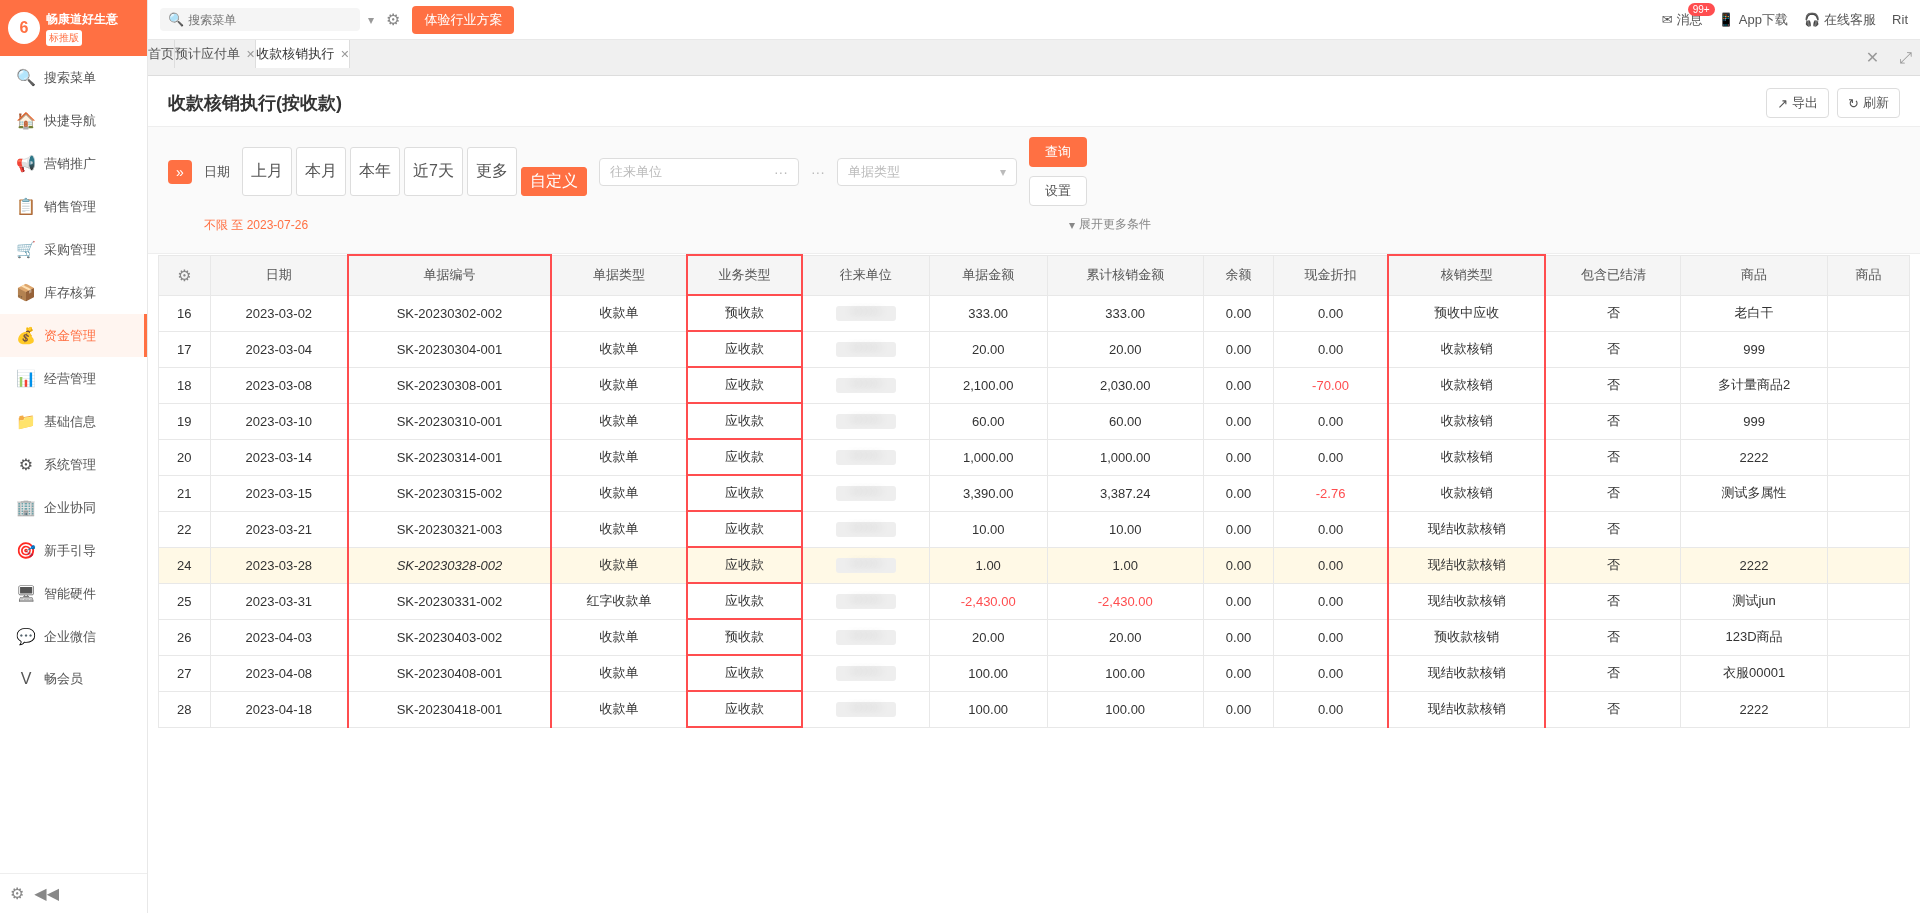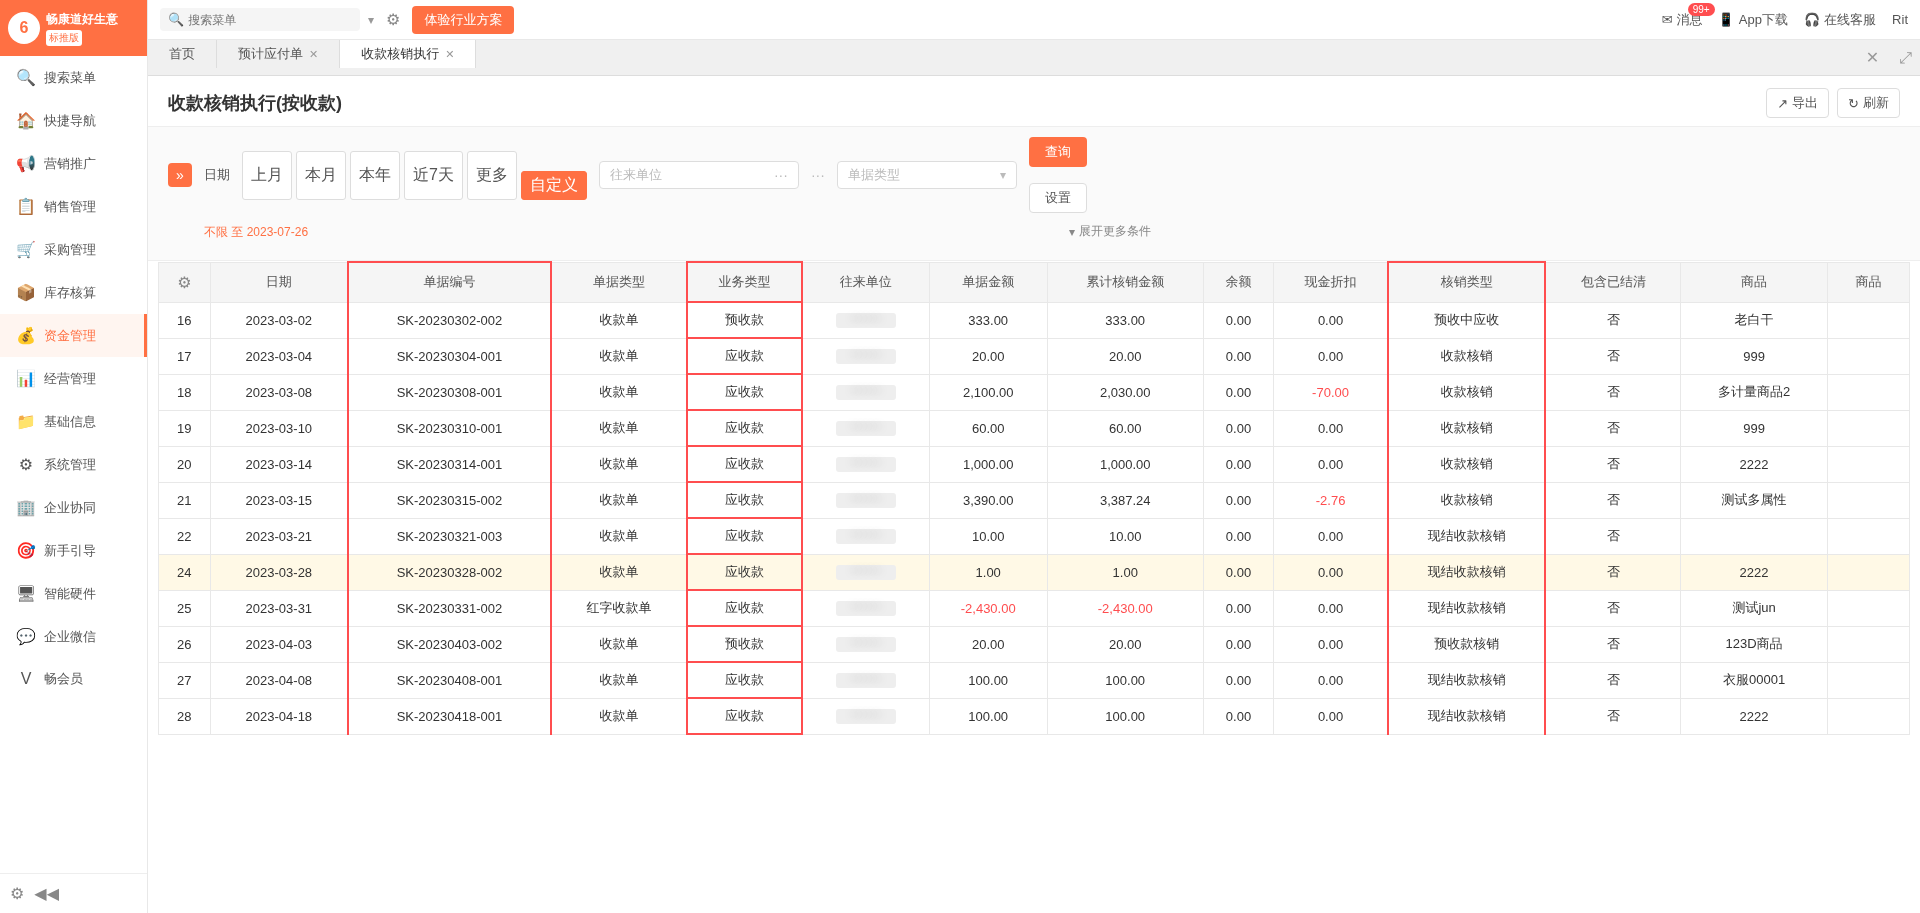"首页" .tab { padding: 0 21px -> 0 0 }
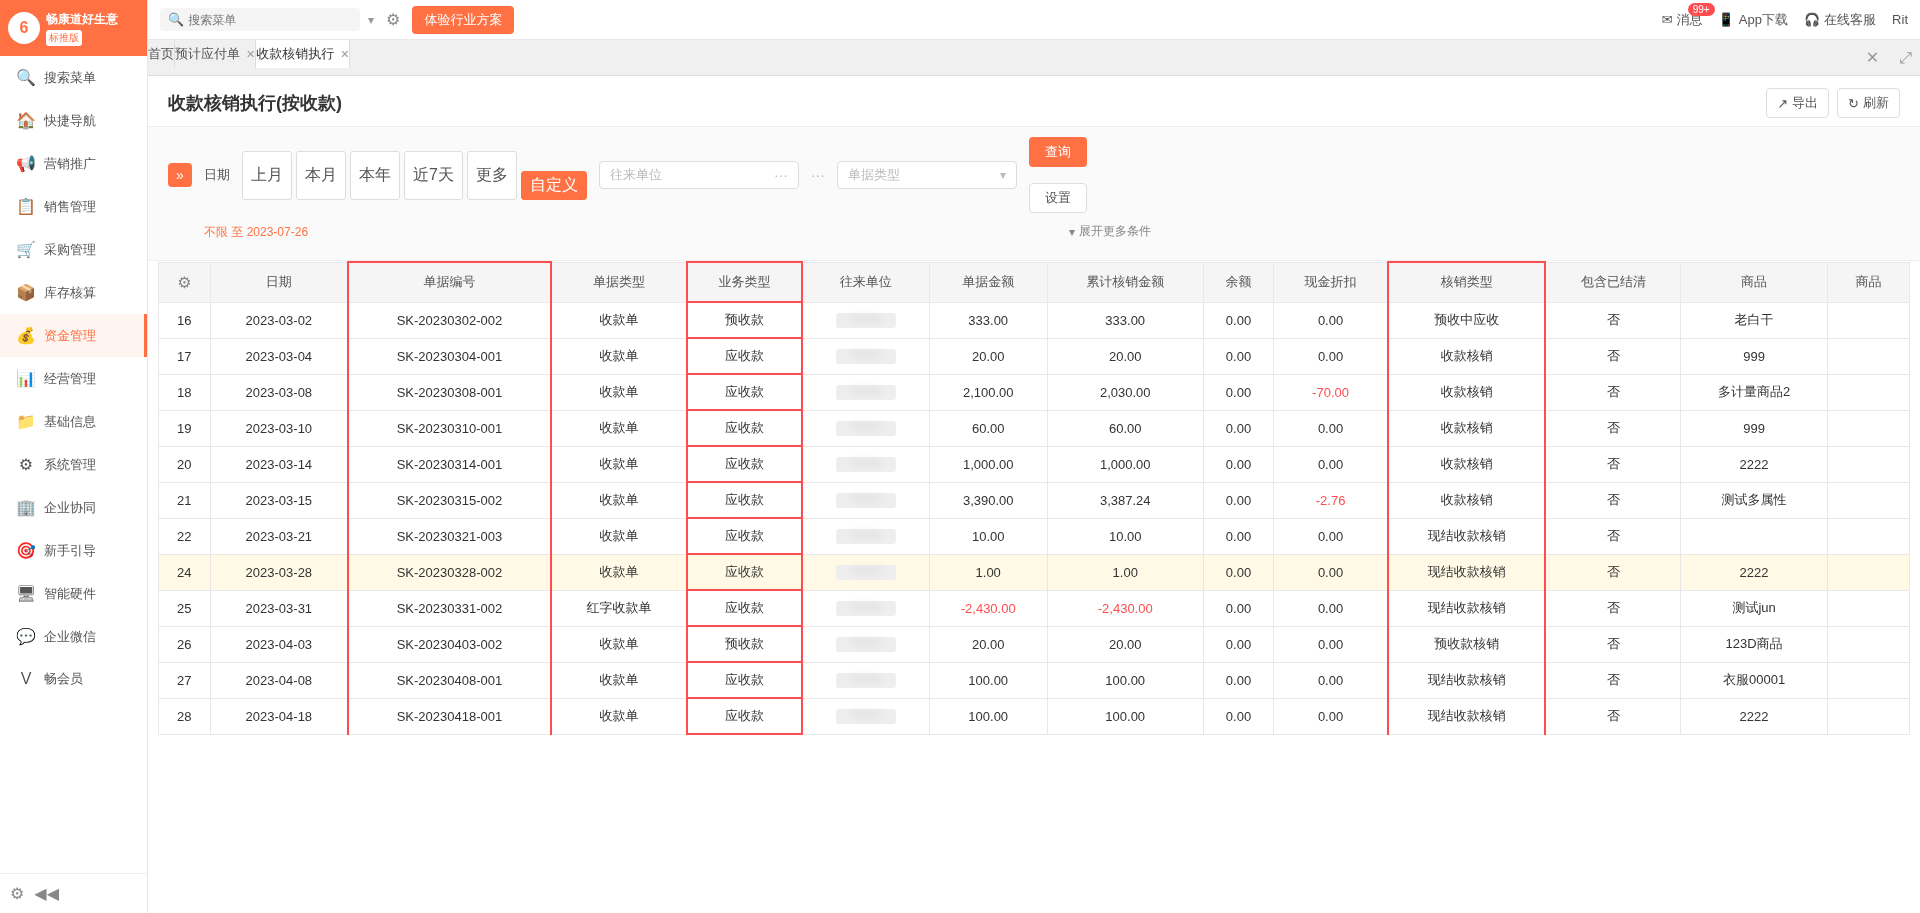"查询" div { gap: 16px -> 9px }
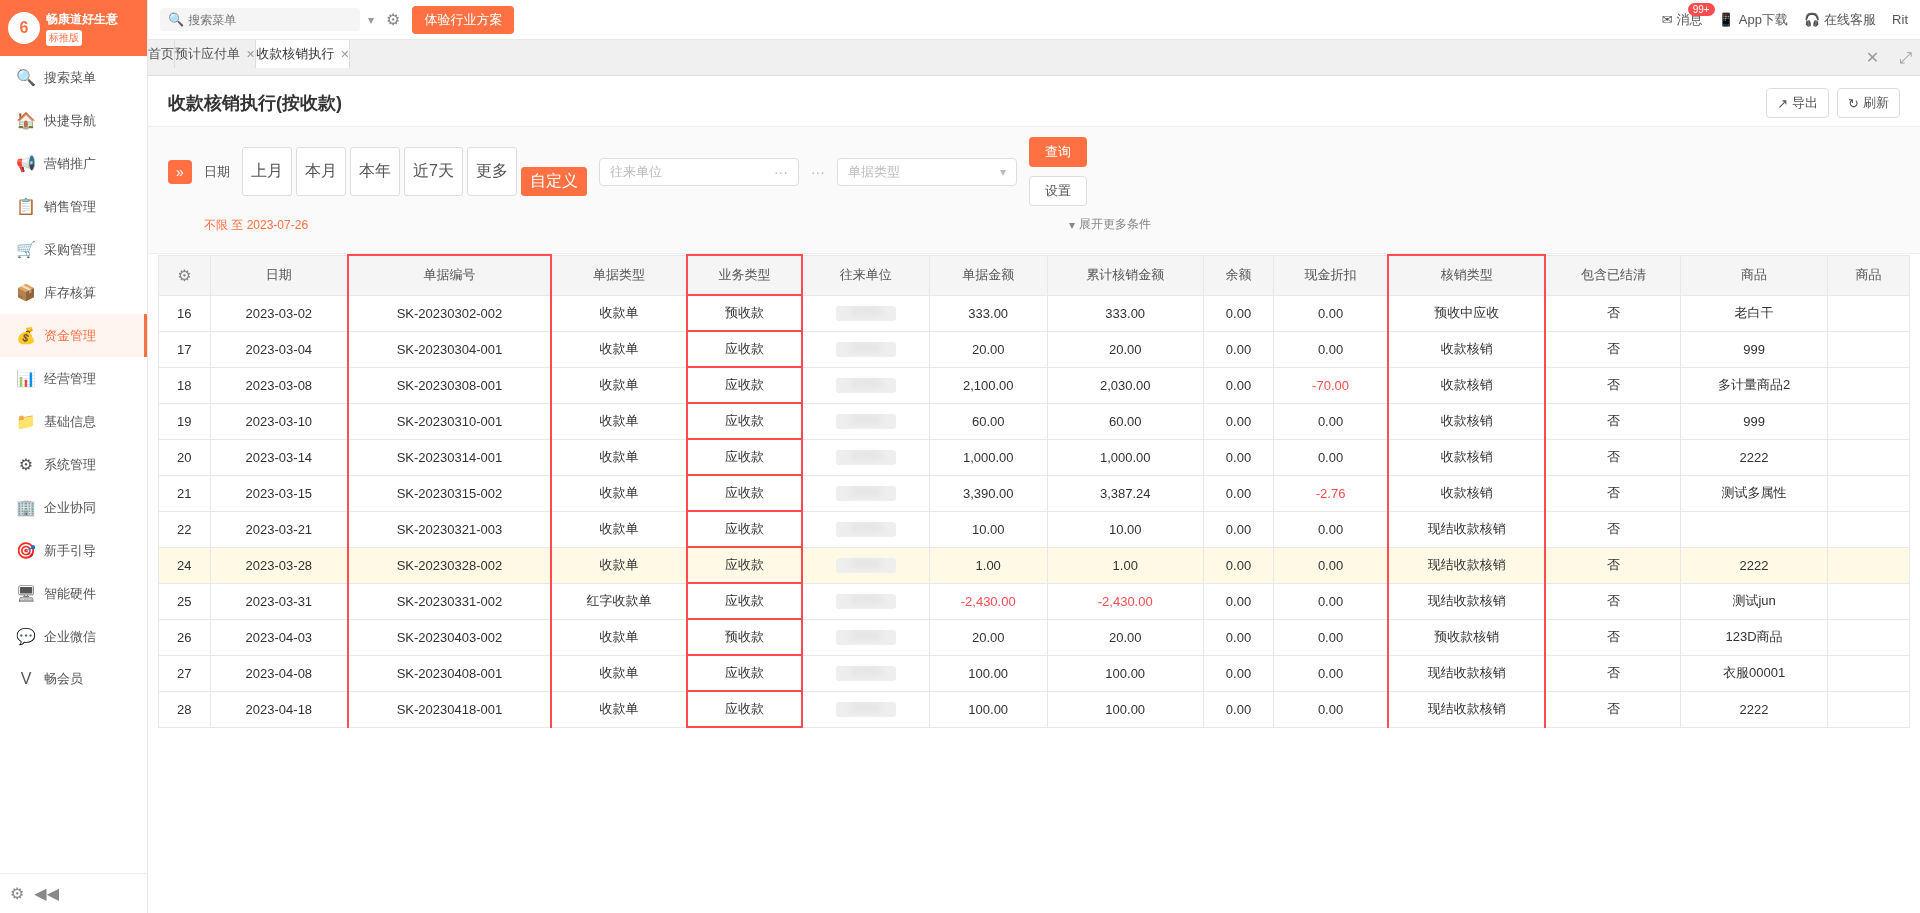"SK-20230328-002" td { font-style: none -> italic }
